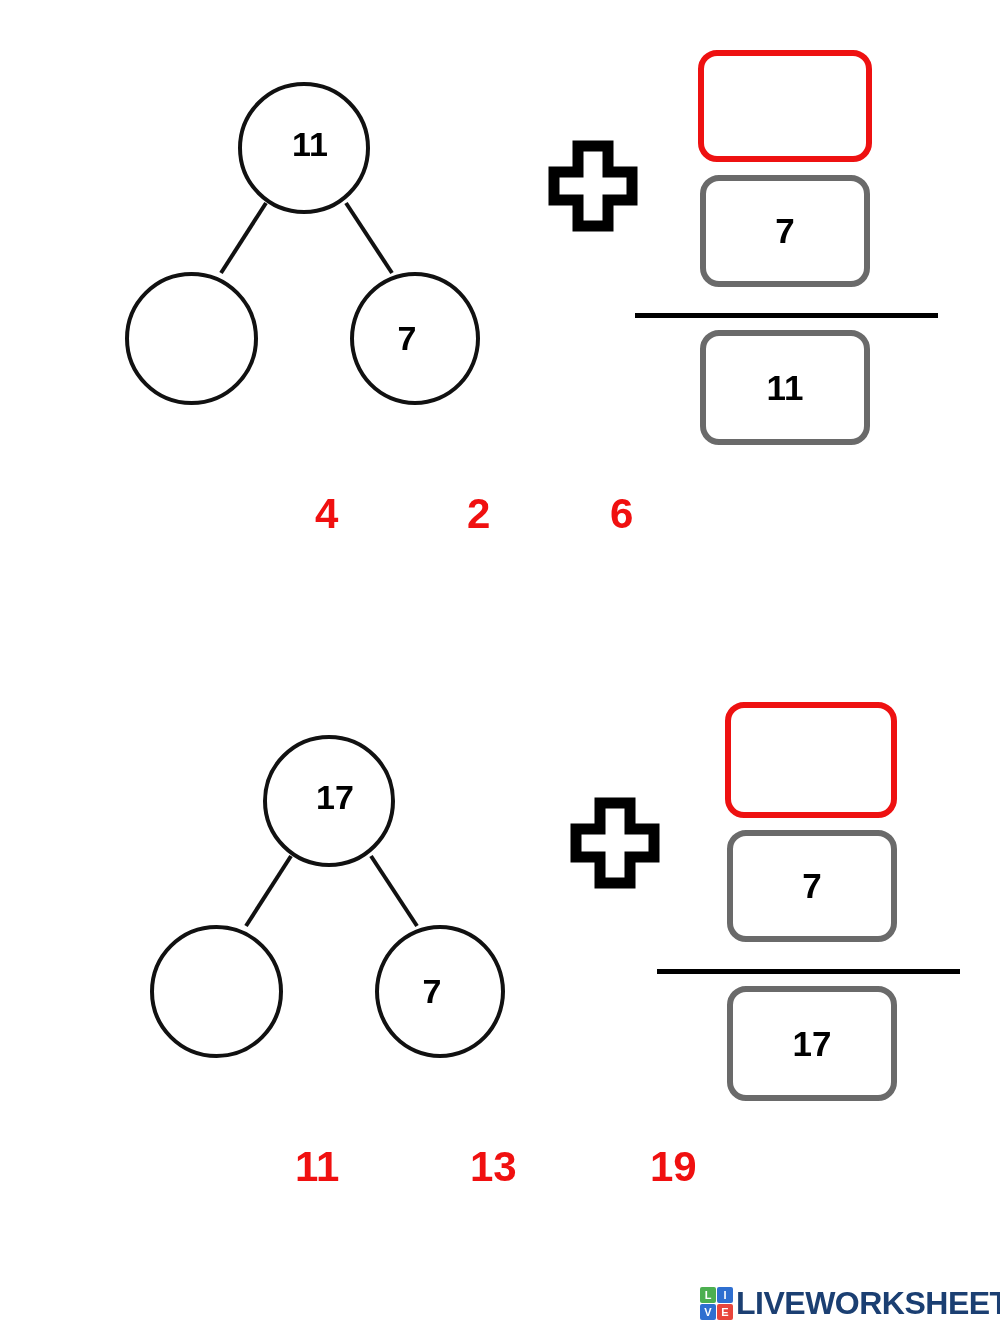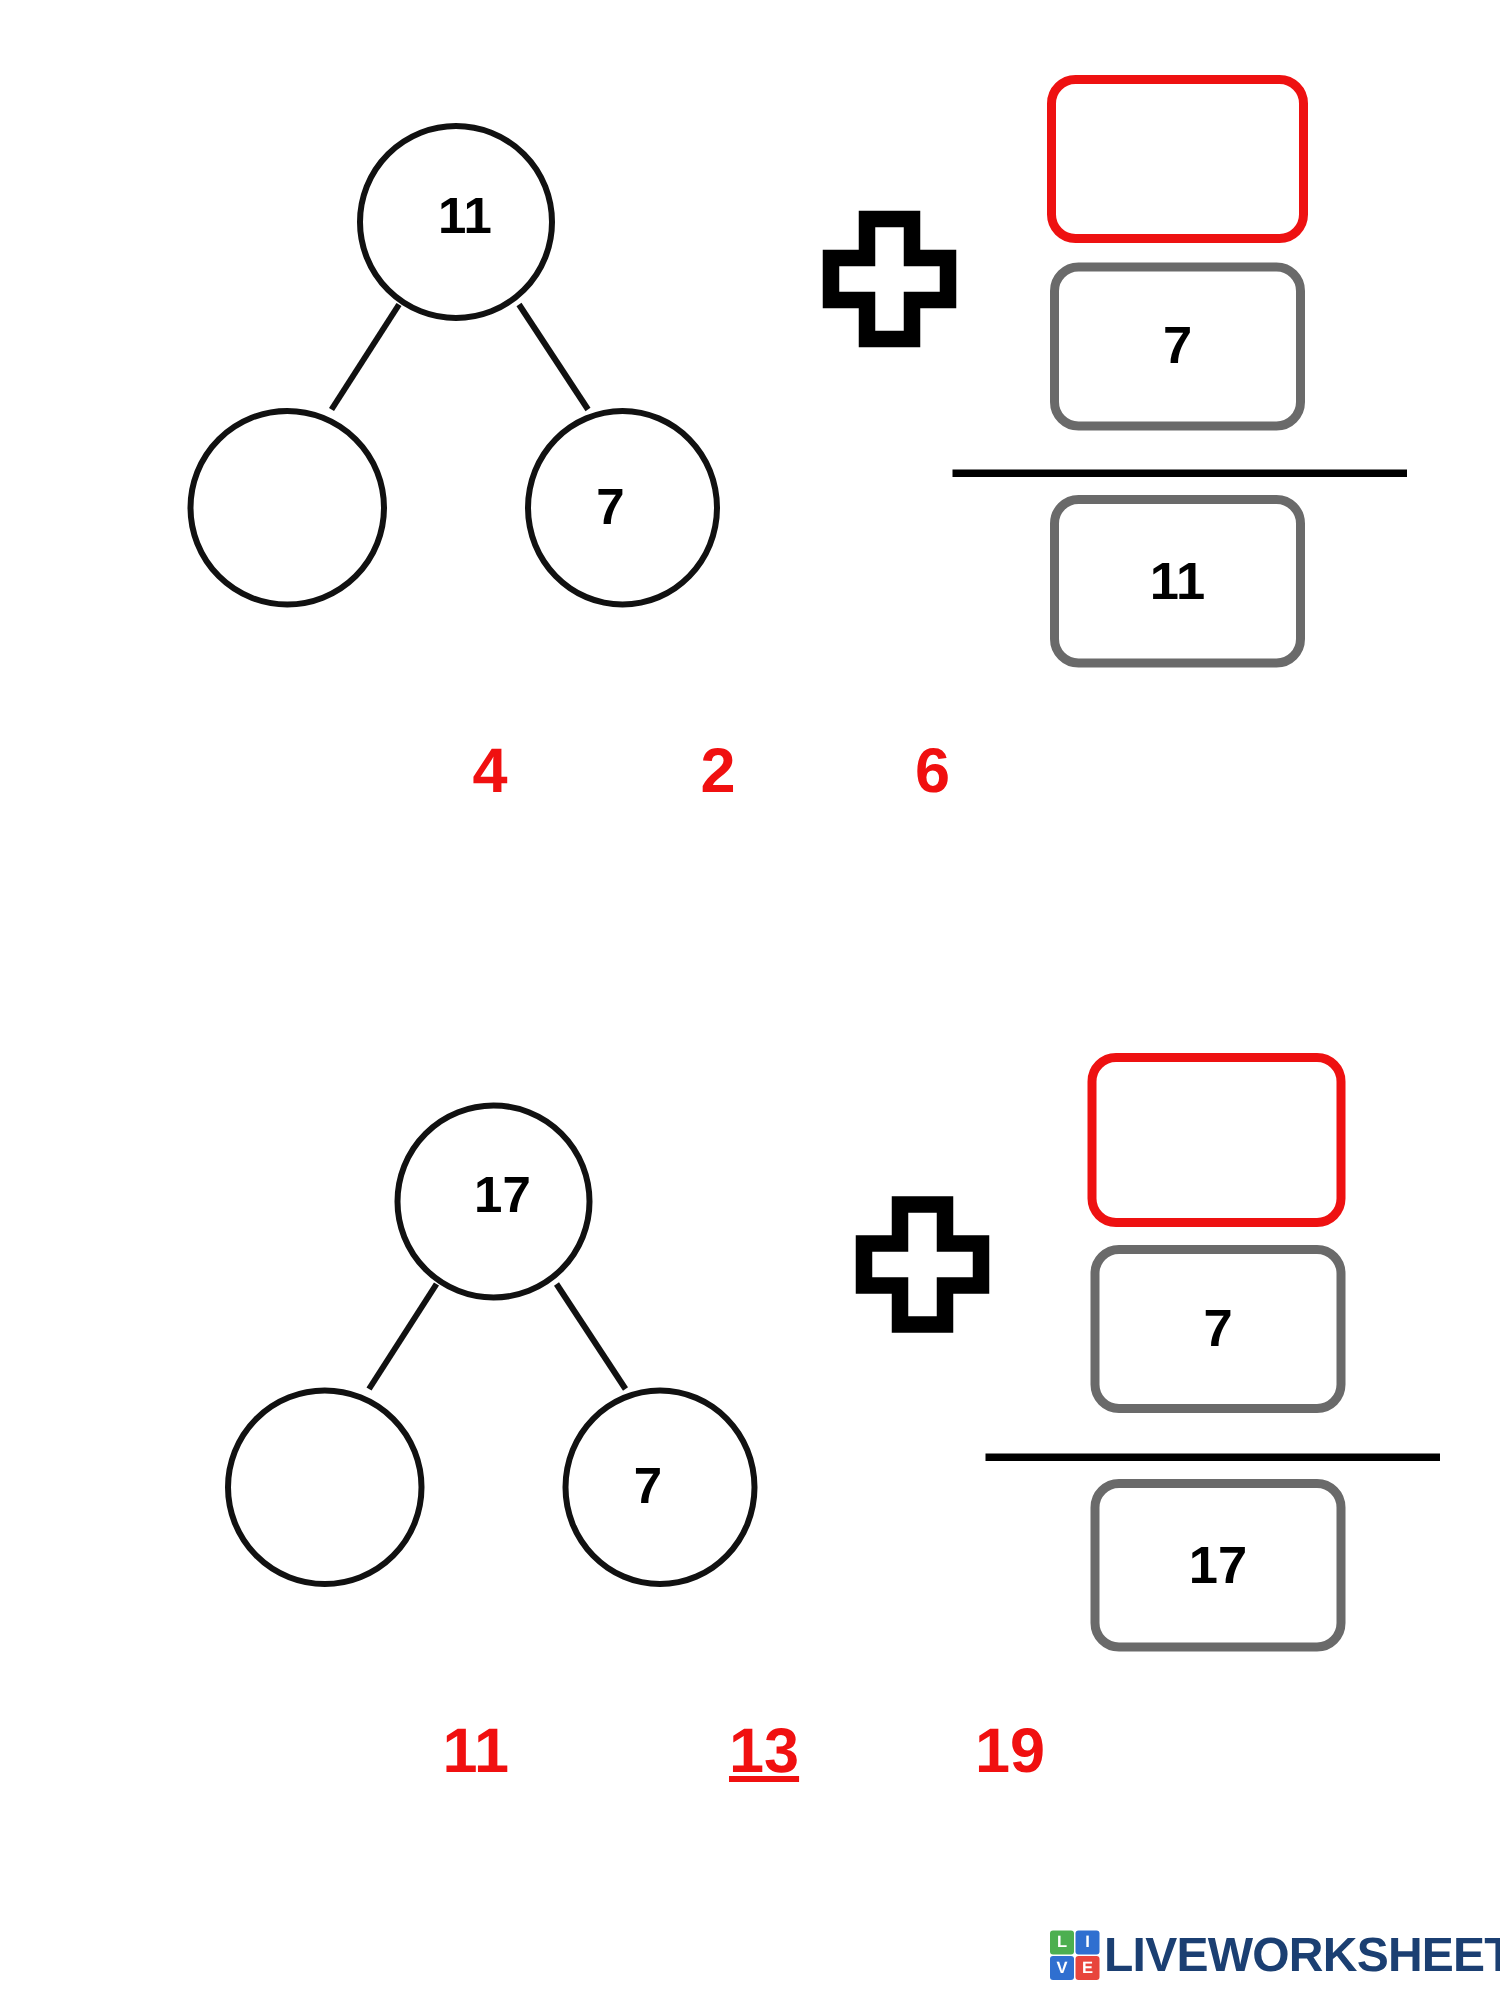"13" span.choice { left: 206px -> 190px; text-decoration: underline -> none }
